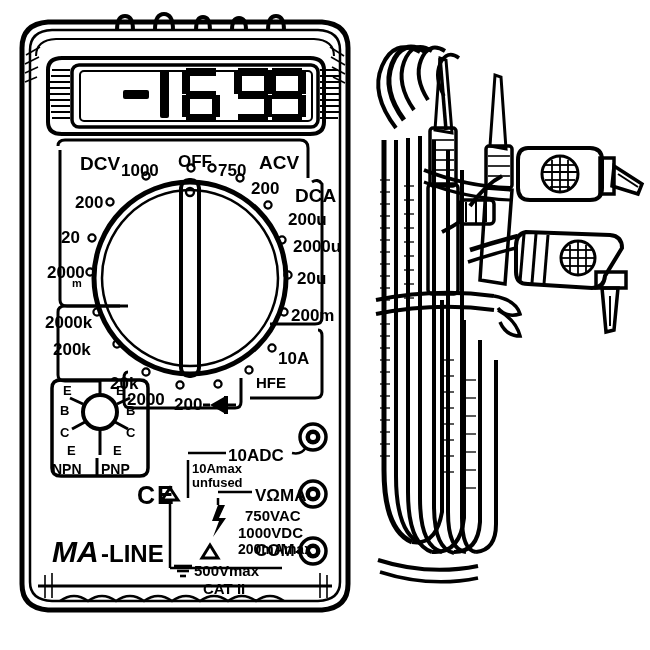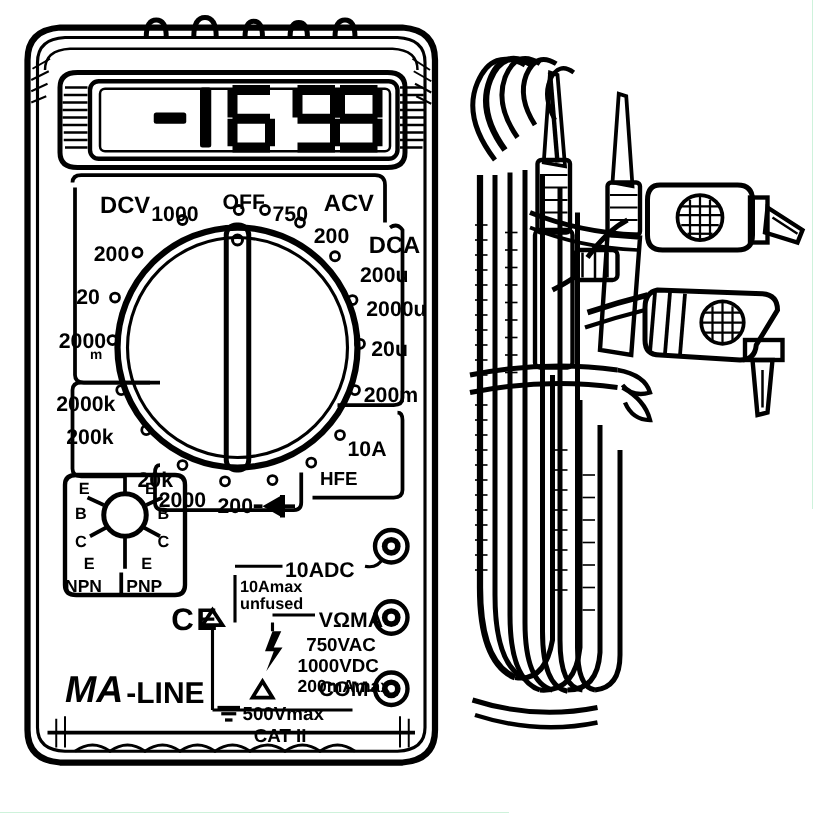"DCV" #stage { background: #22c55e -> #86efac }
